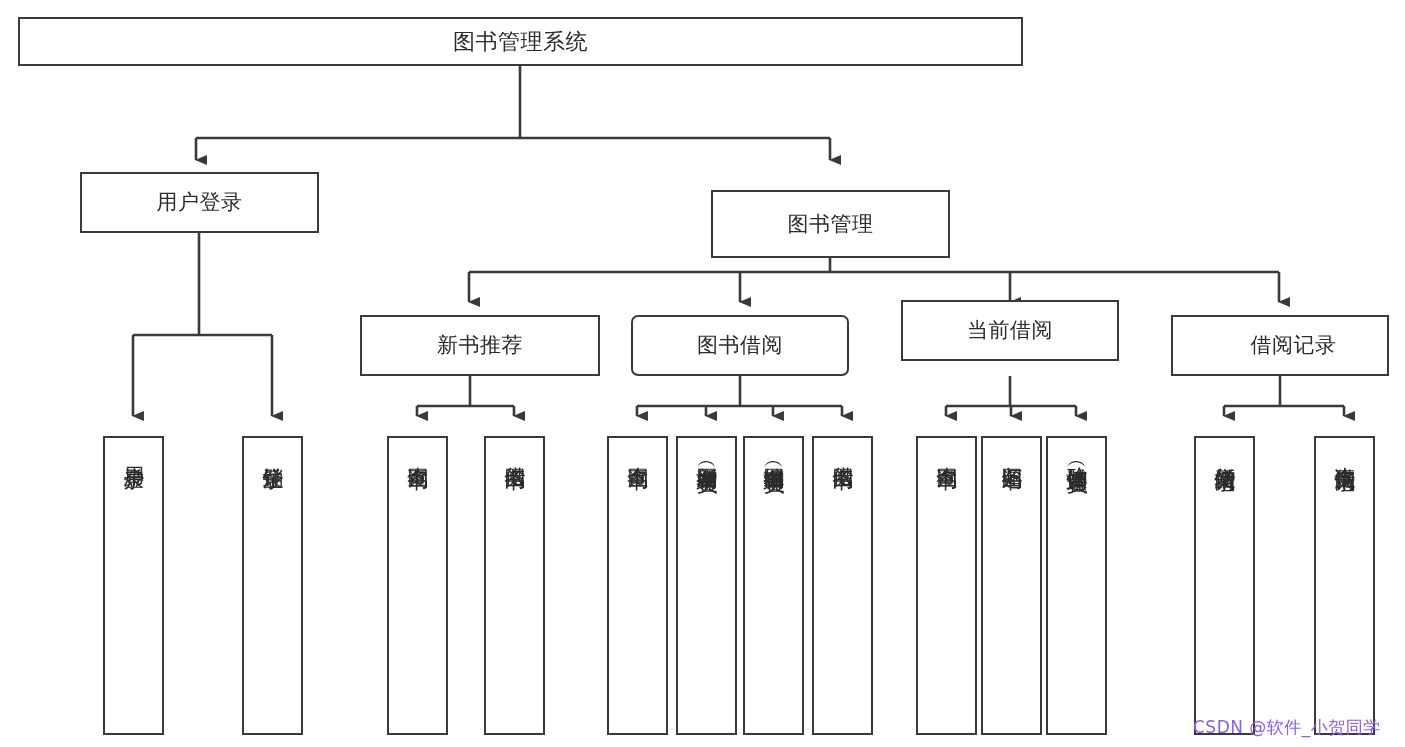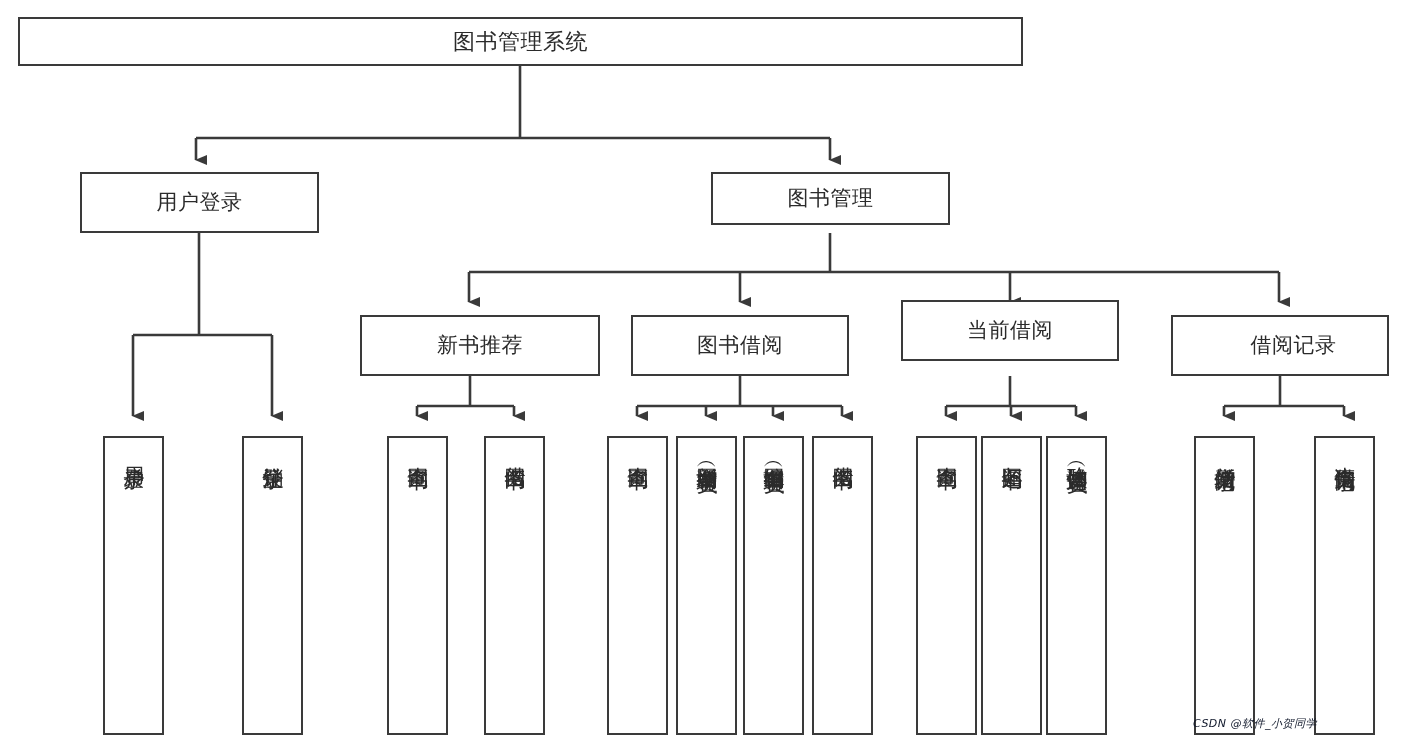"图书管理" div.node { height: 53px -> 68px; top: 172px -> 190px }
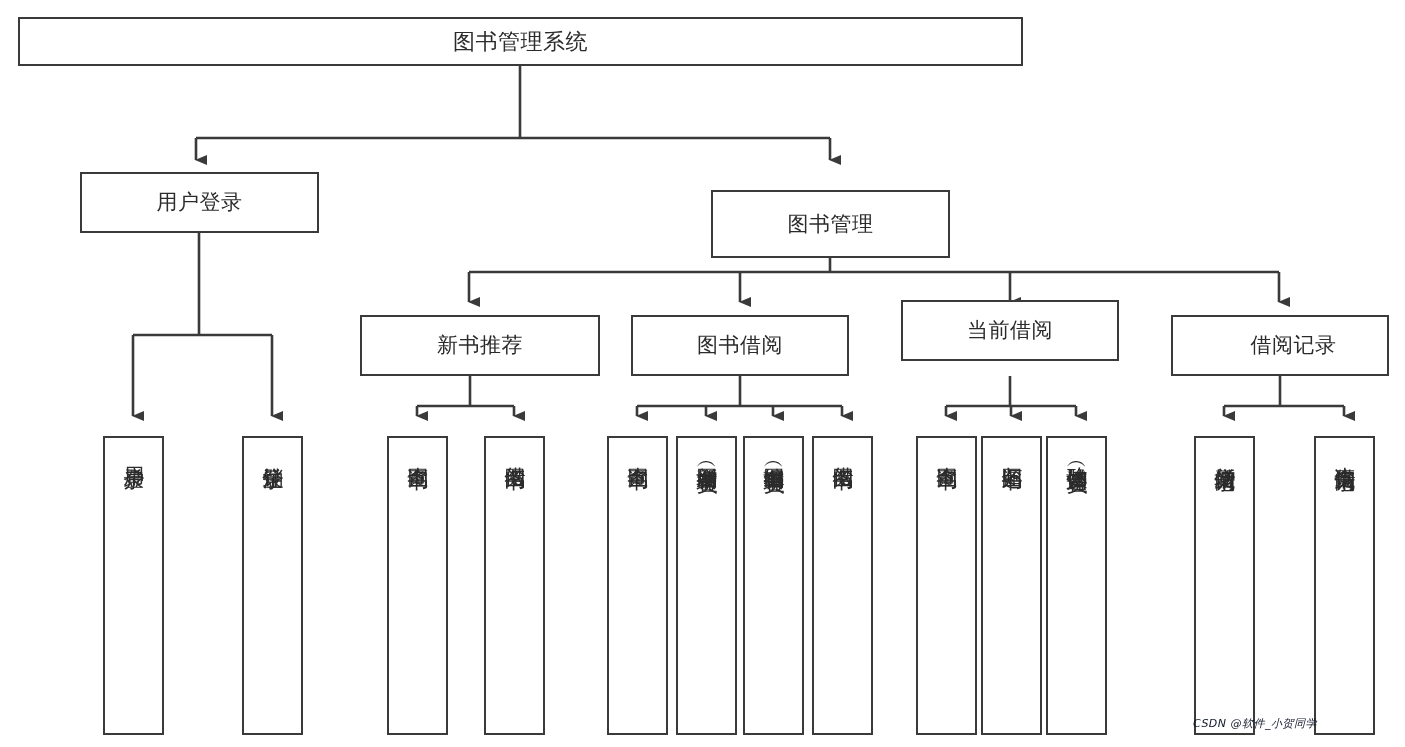"图书借阅" div.node { border-radius: none -> 7px }
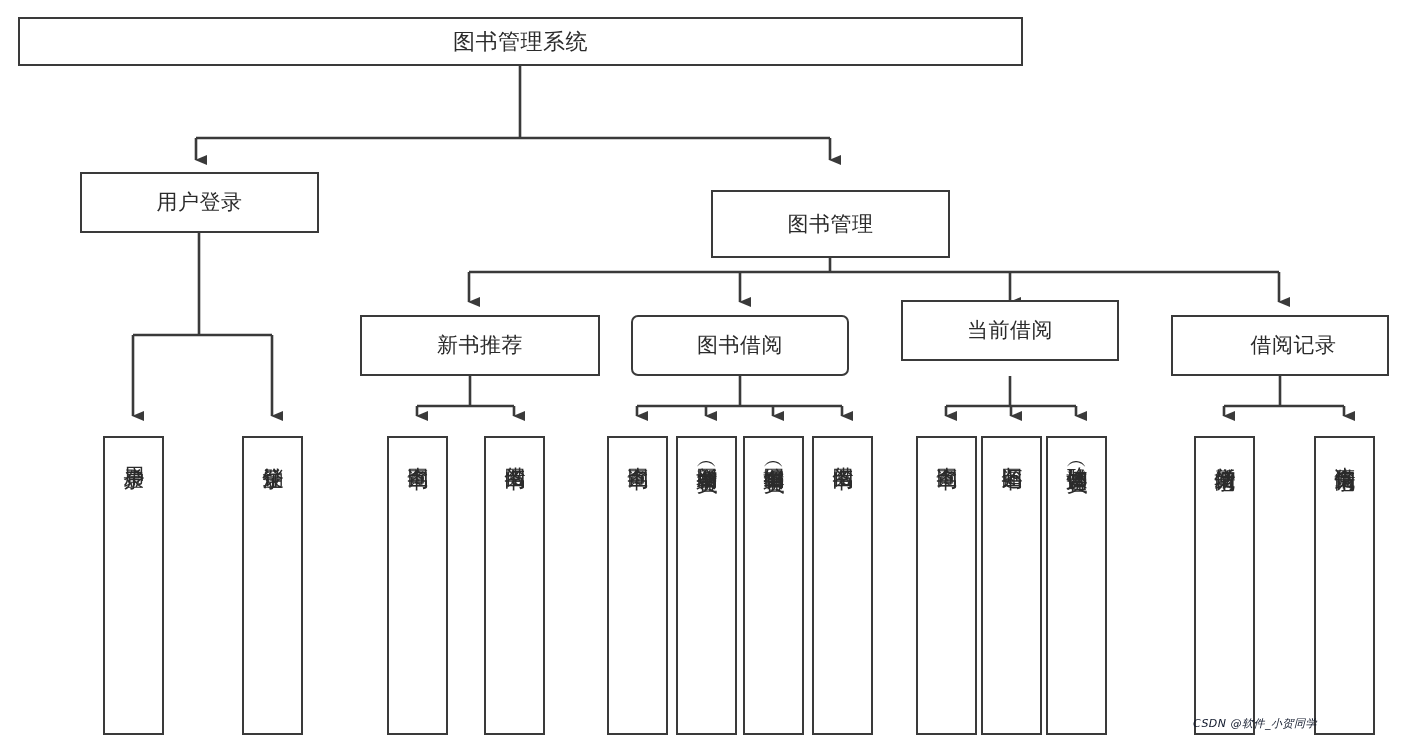"CSDN @软件_小贺同学" .watermark { color: #0f172a -> #8b5cf6; font-size: 11px -> 17px; font-style: italic -> none }
